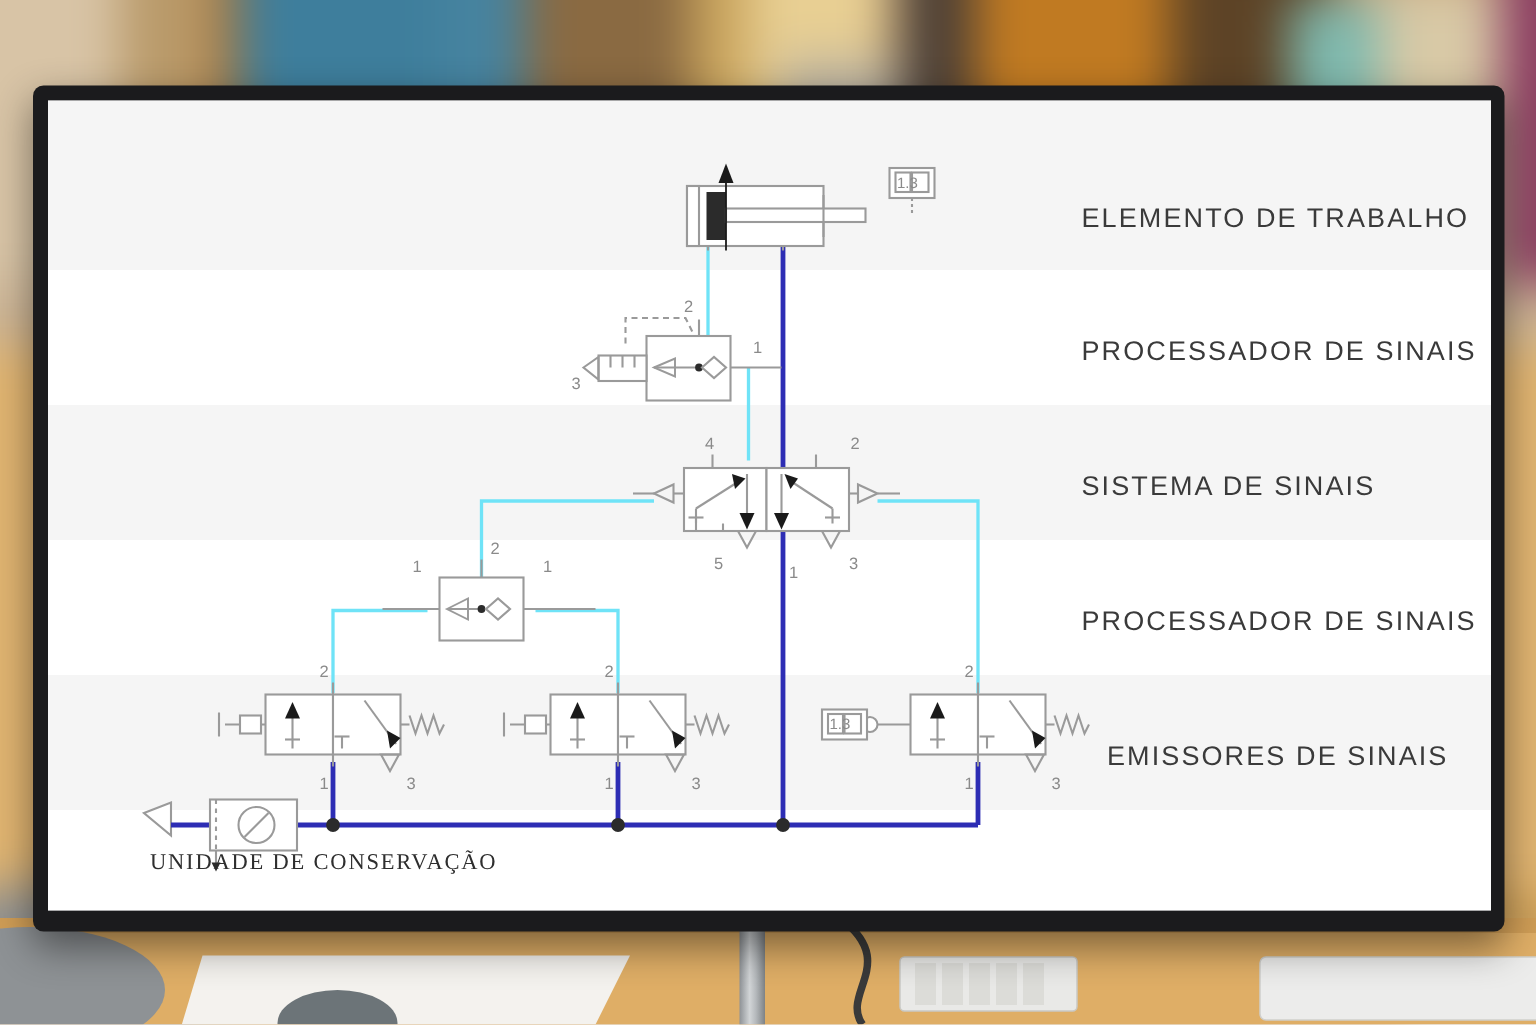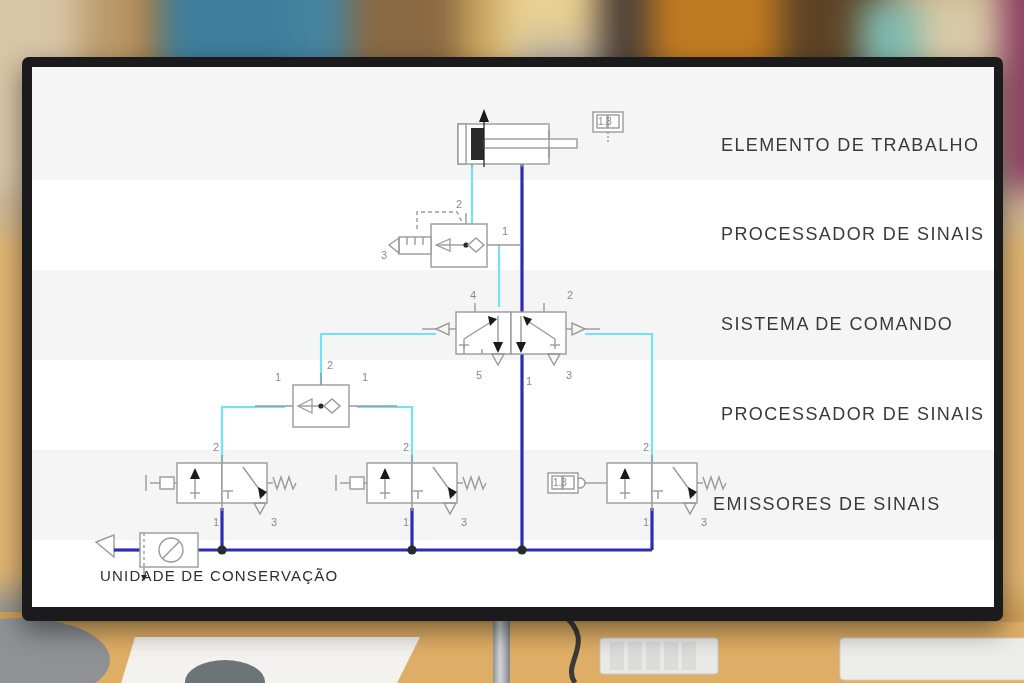"SISTEMA DE COMANDO" div.rowlabel { text: COMANDO -> SINAIS }
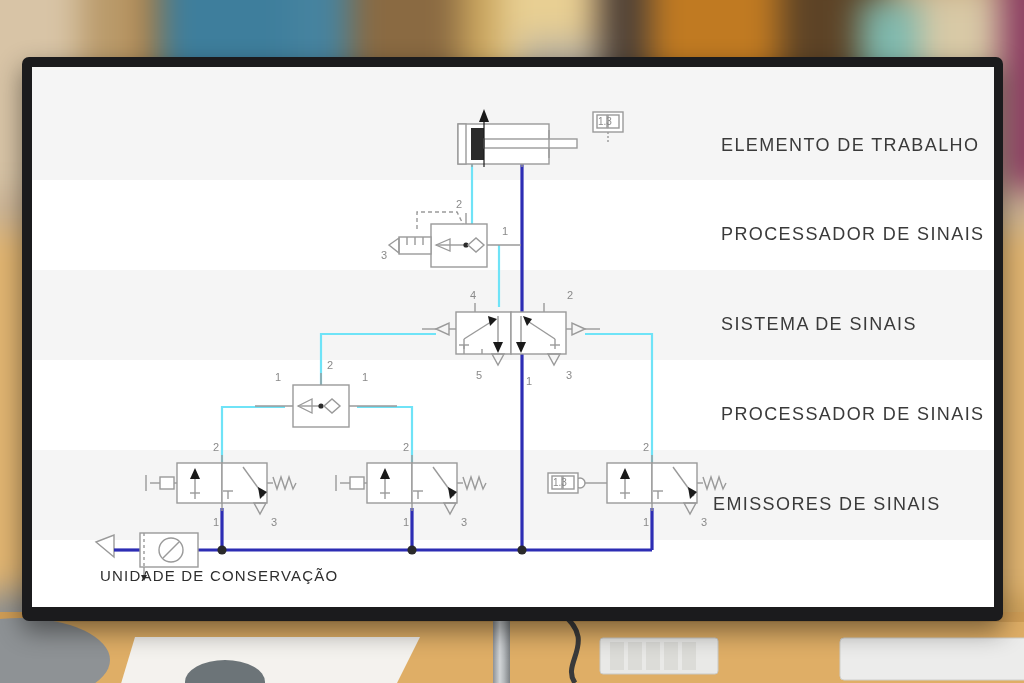"EMISSORES DE SINAIS" div.rowlabel { left: 681px -> 706px }
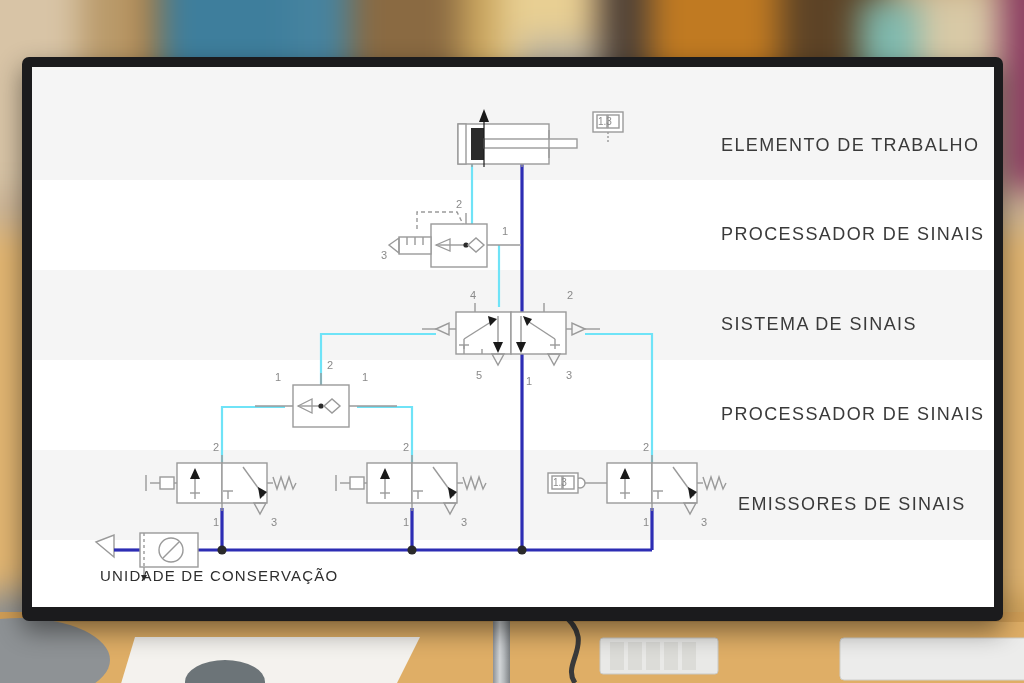"UNIDADE DE CONSERVAÇÃO" div { font-family: none -> Liberation Serif, serif }
